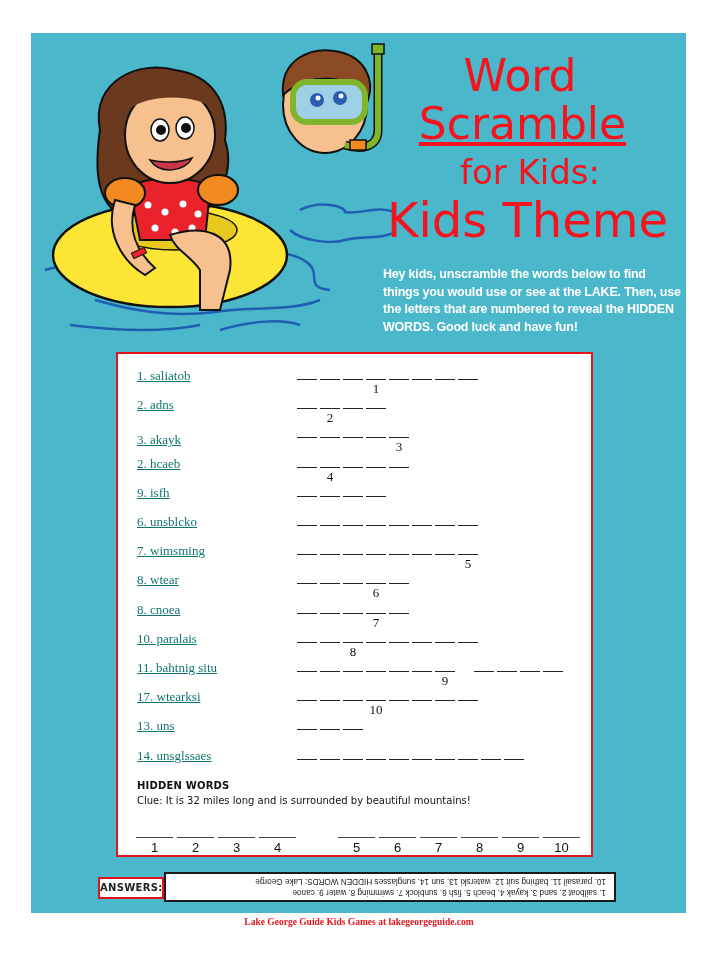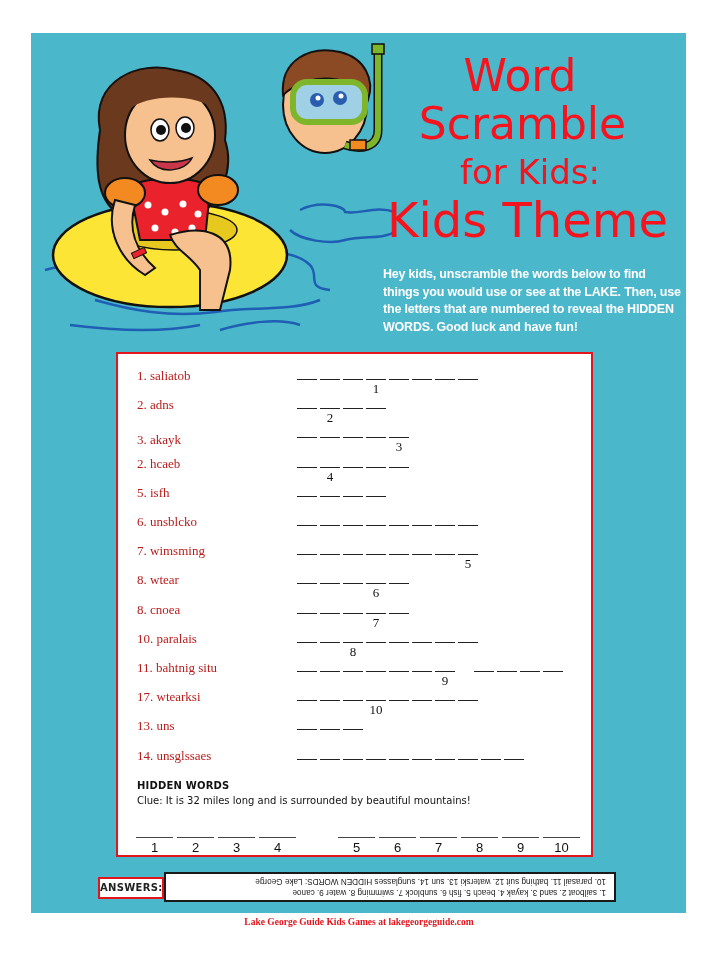"Scramble" .t-scramble { text-decoration: none -> underline }
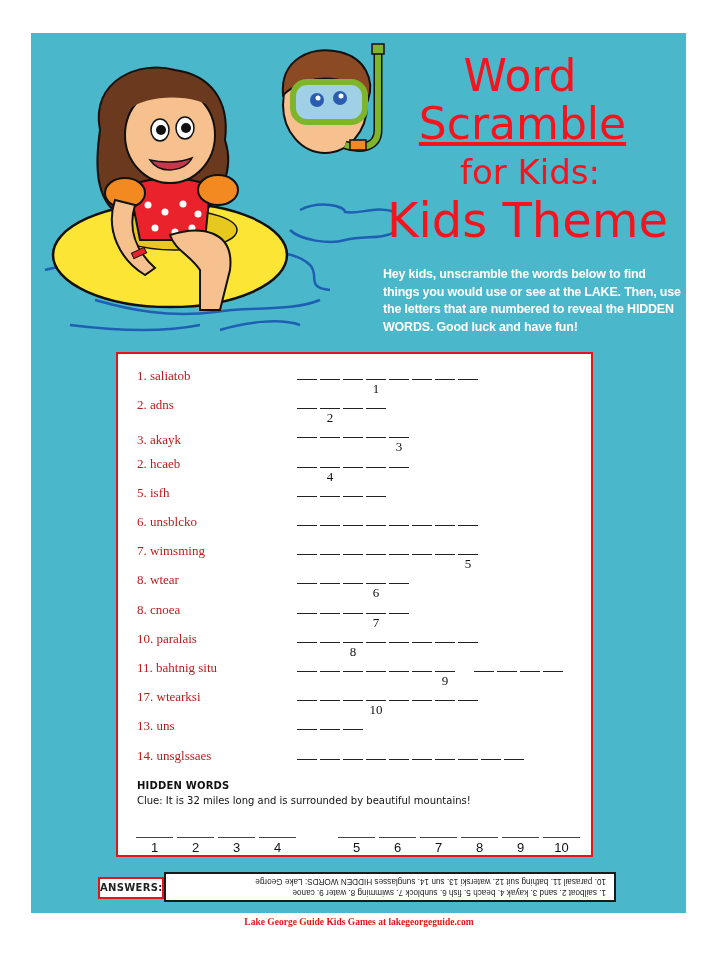"1. saliatob" .q-label { color: #b91c1c -> #0f766e; text-decoration: none -> underline }
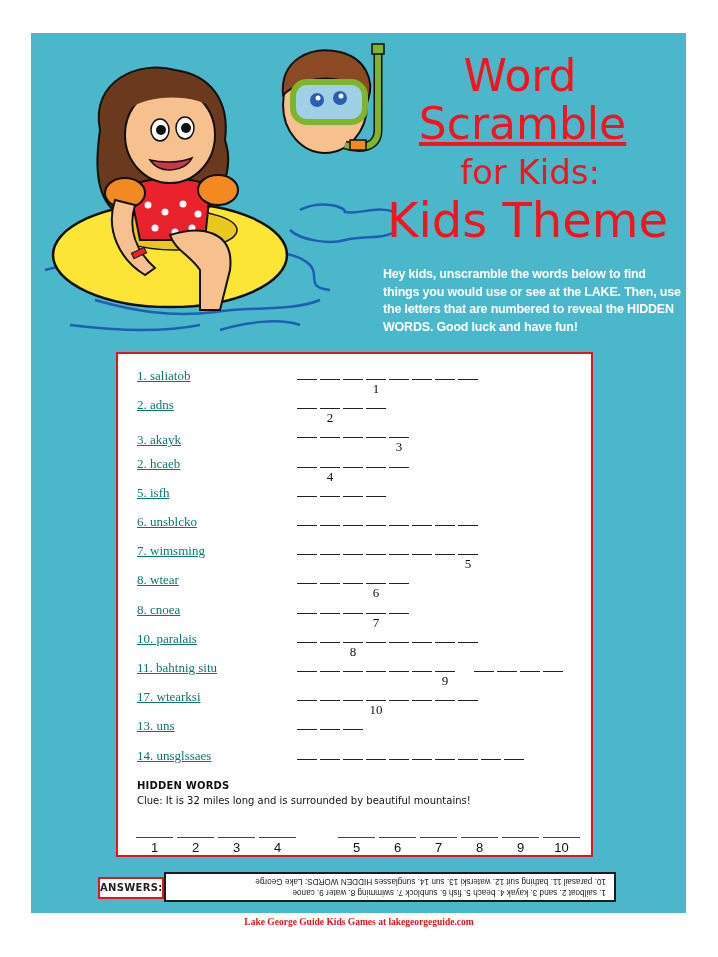"5. isfh" div.q-label { text: 5 -> 9 }
